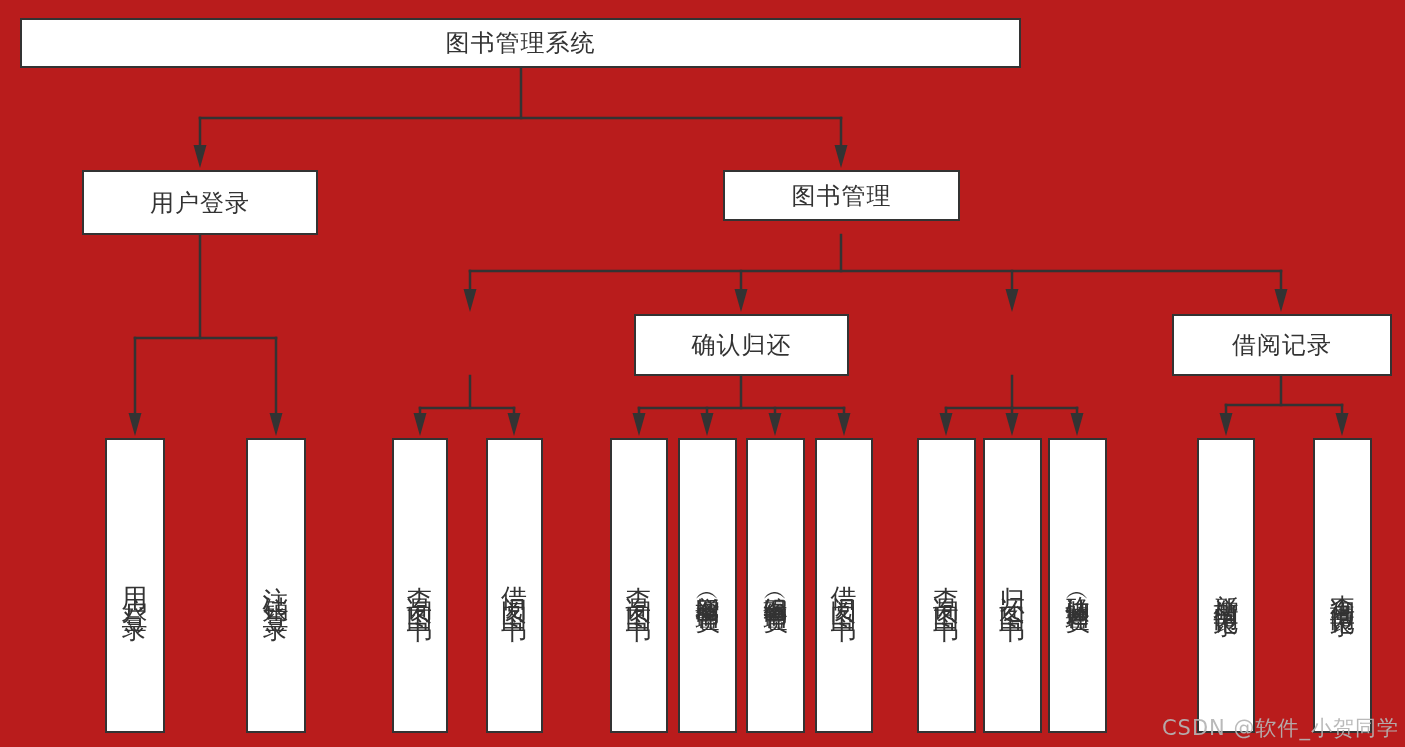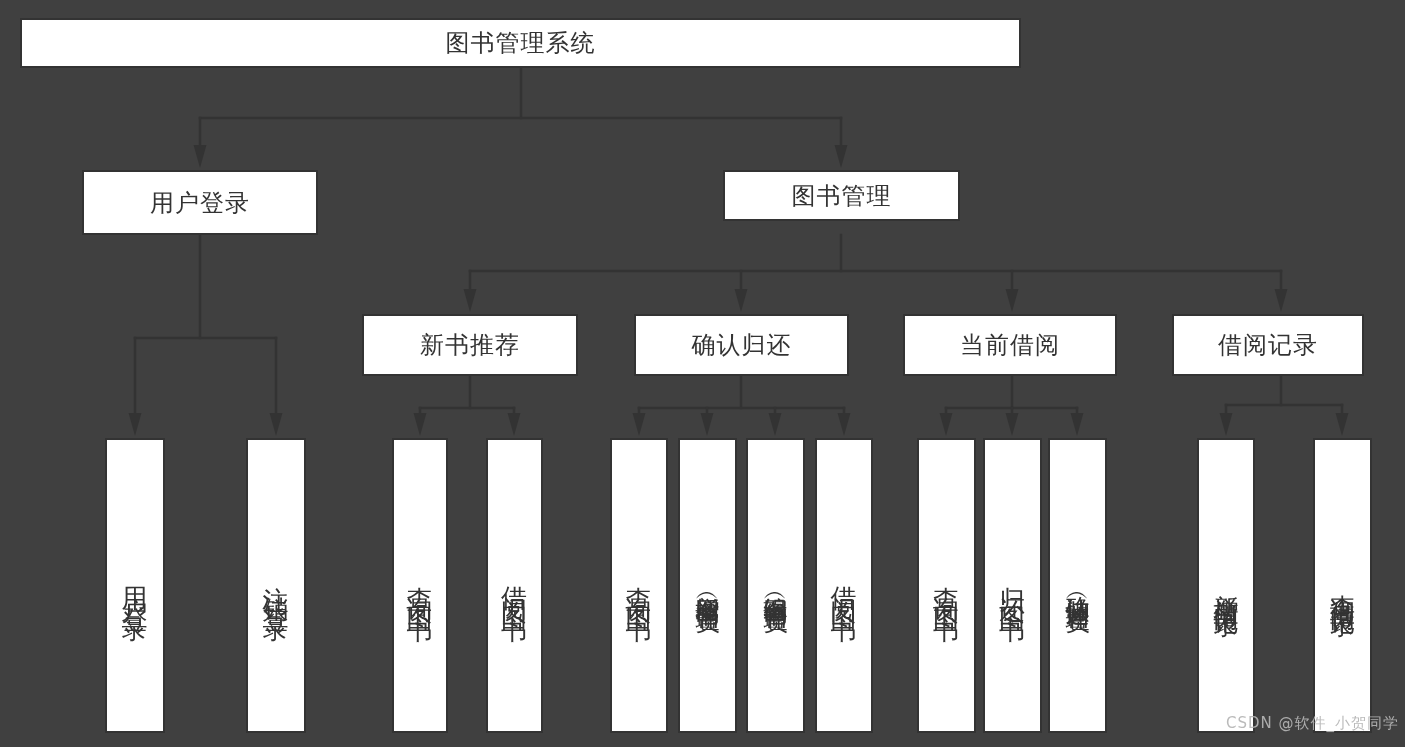"图书管理系统" #canvas { background: #404040 -> #b91c1c }
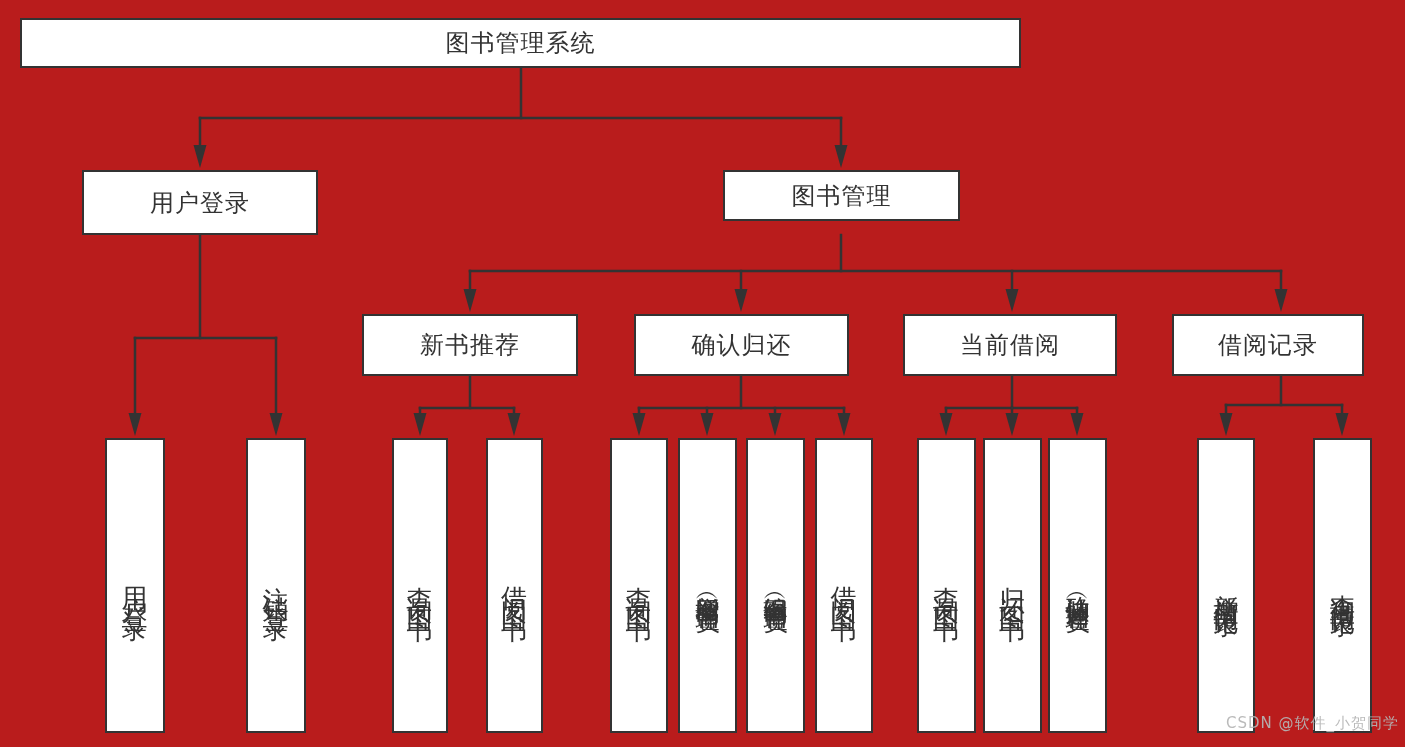"新书推荐" div.node { html: <div> <span>新书推荐</span> </div> -> none }
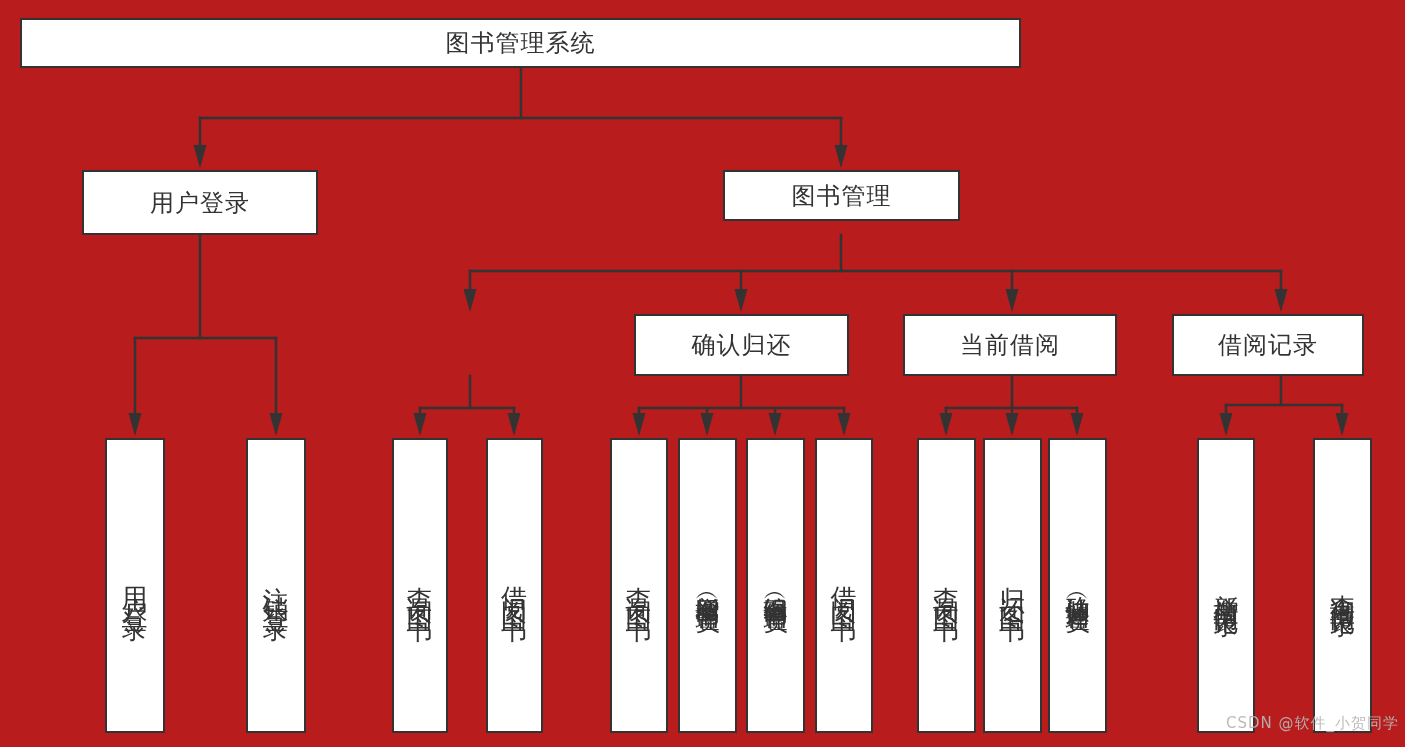"当前借阅" div.node { html: <div> <span>当前借阅</span> </div> -> none }
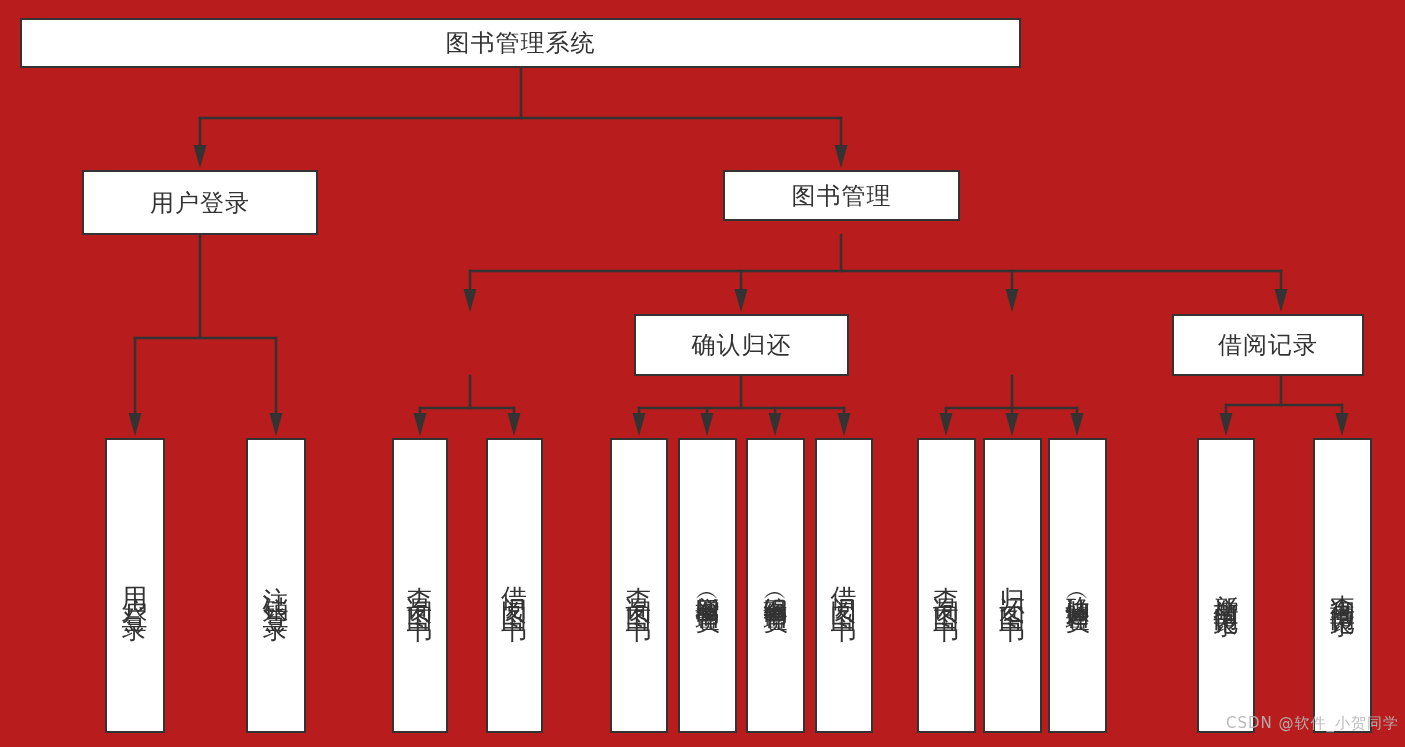"借阅记录" div.node { width: 192px -> 220px }
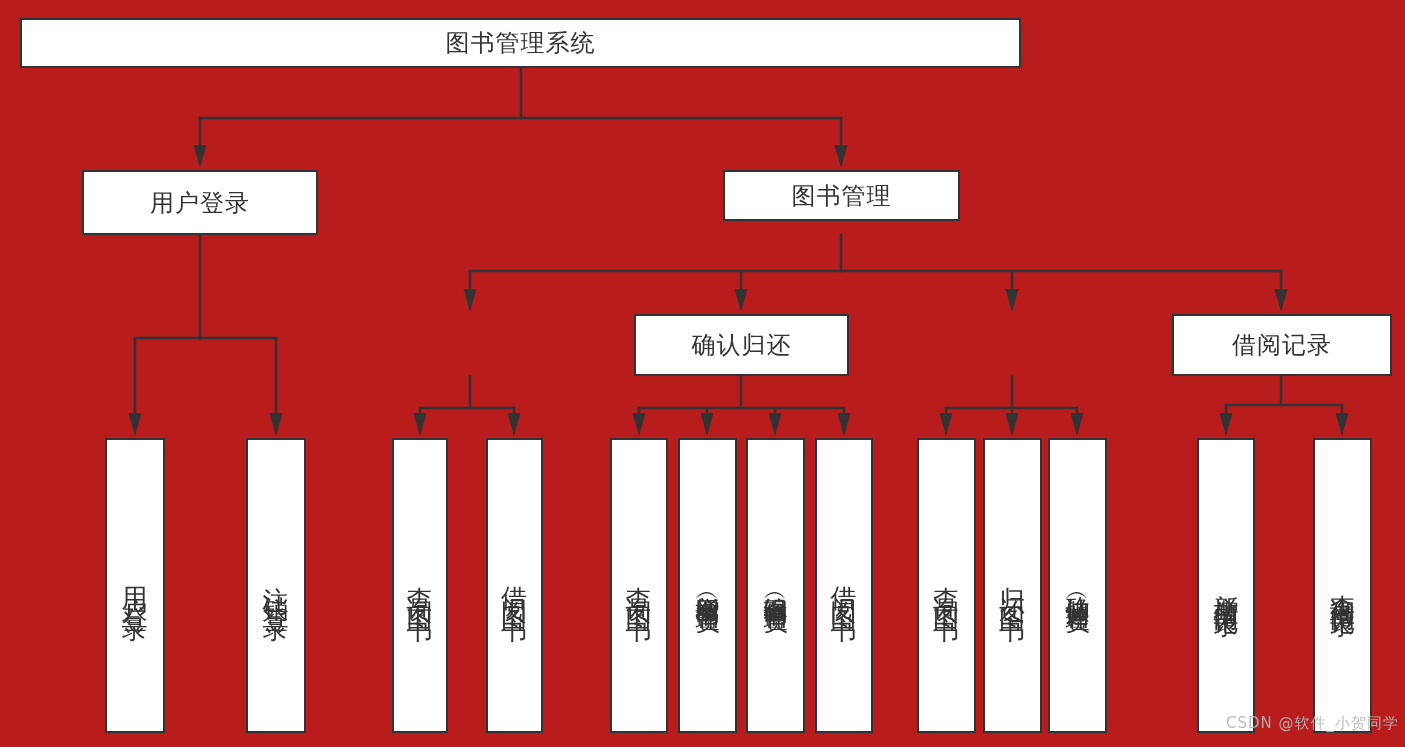"CSDN @软件_小贺同学" .watermark { font-size: 15px -> 21px }
